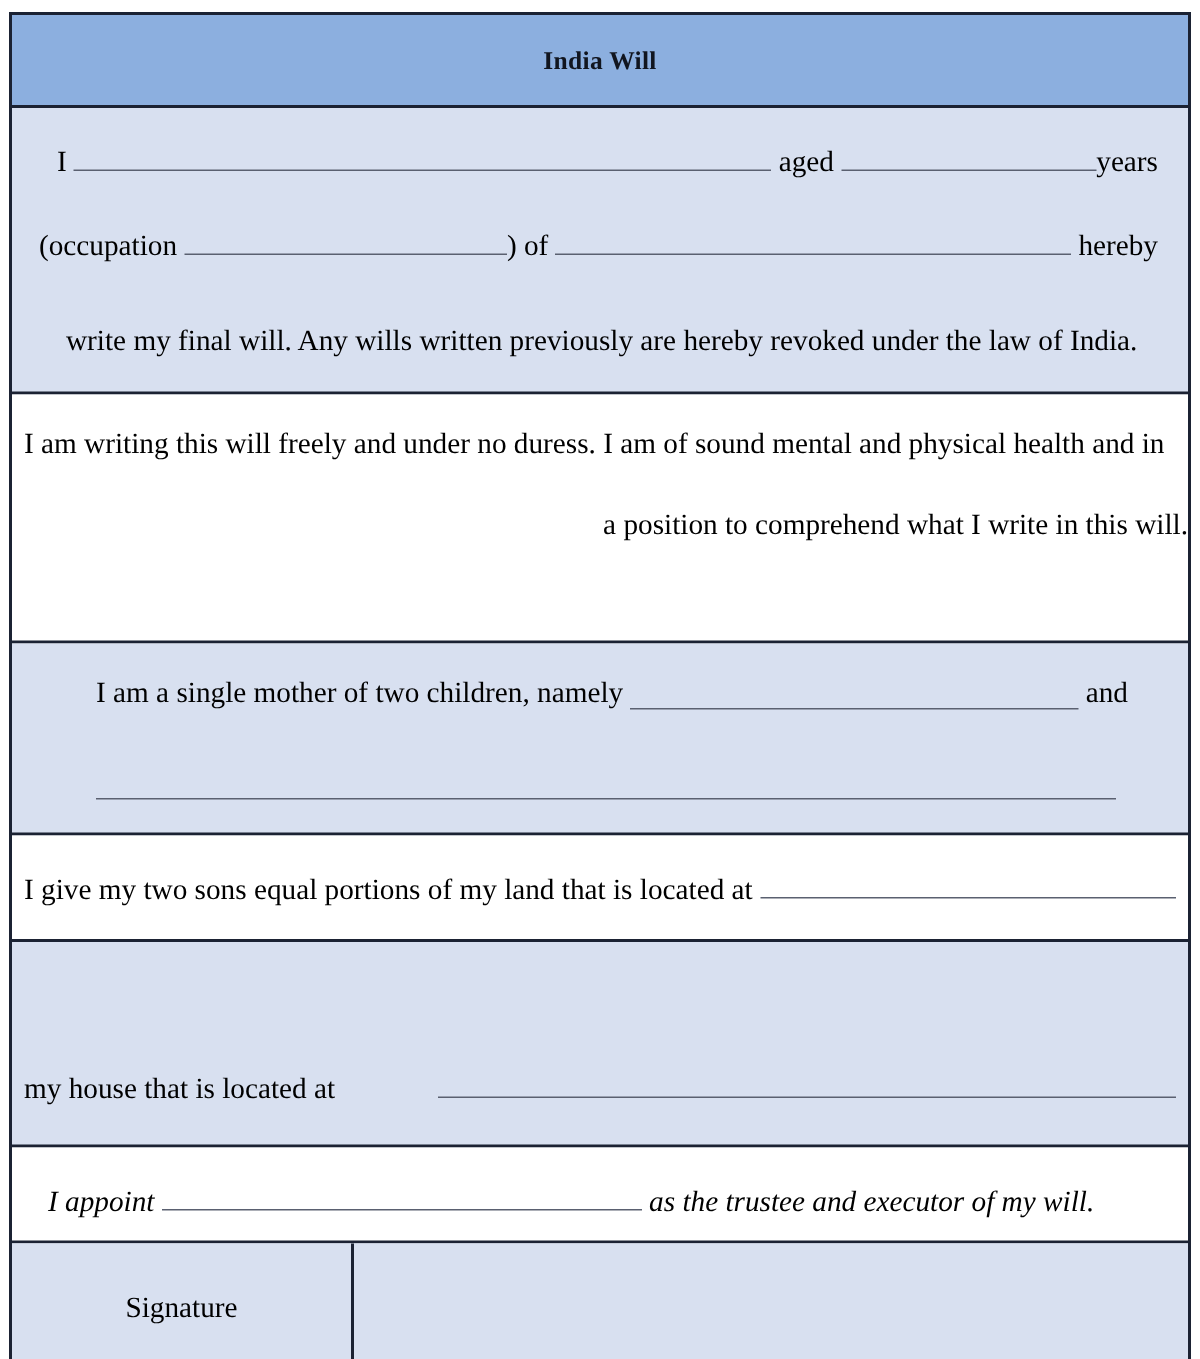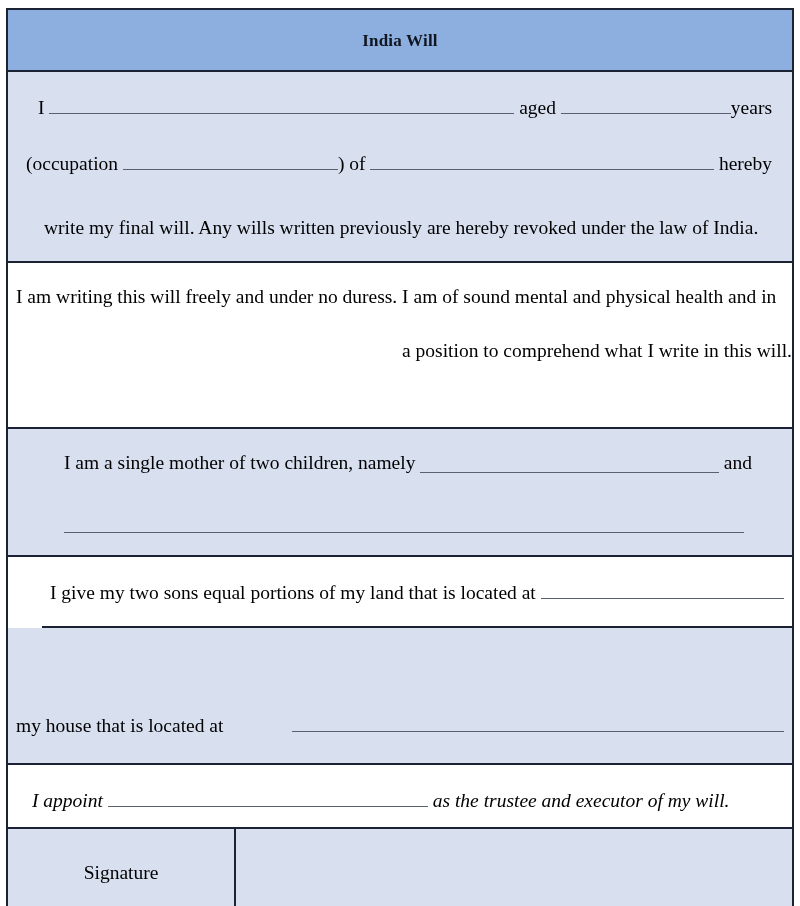"I give my two sons" #sec-land { margin-left: 34px -> none }
